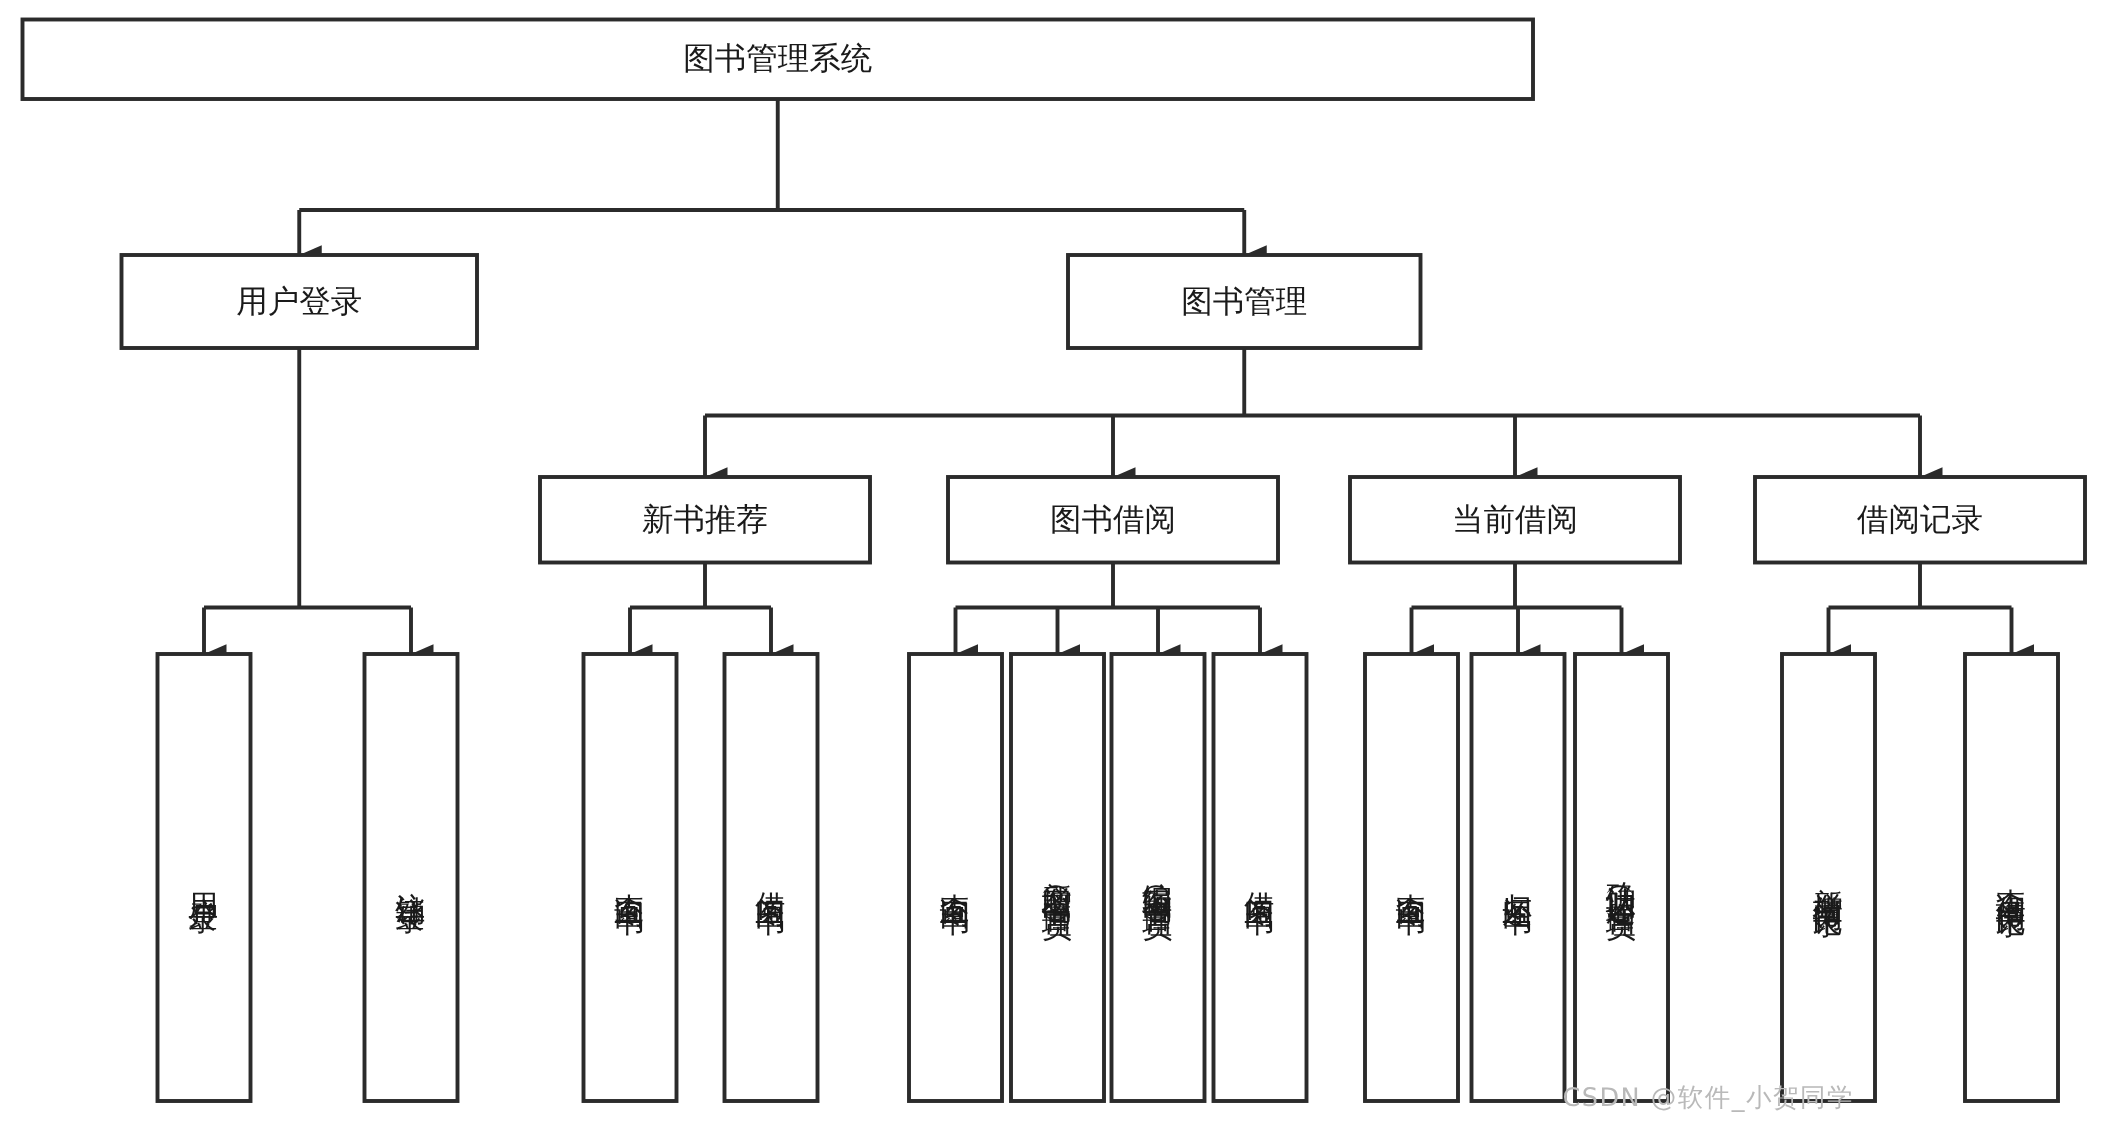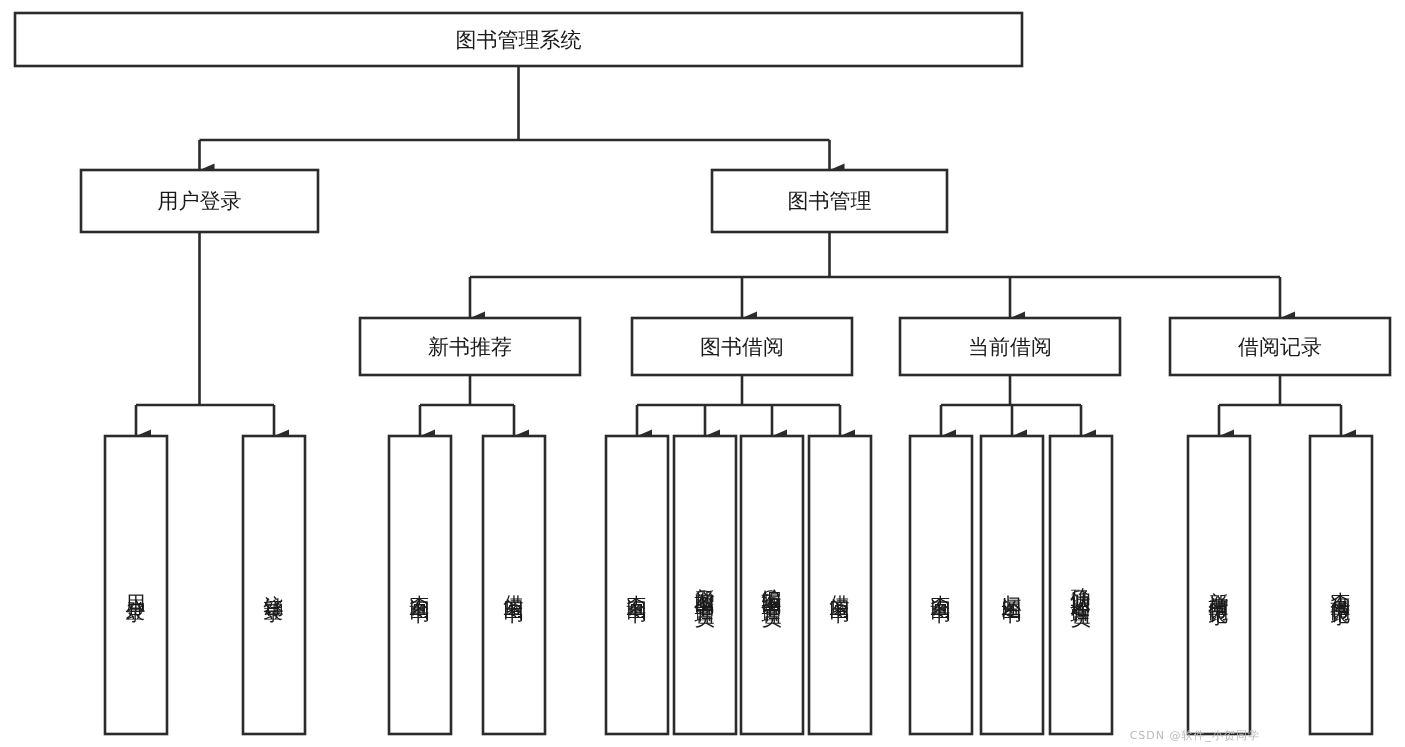"图书管理系统" #diagram-root { padding-left: 24px -> none }
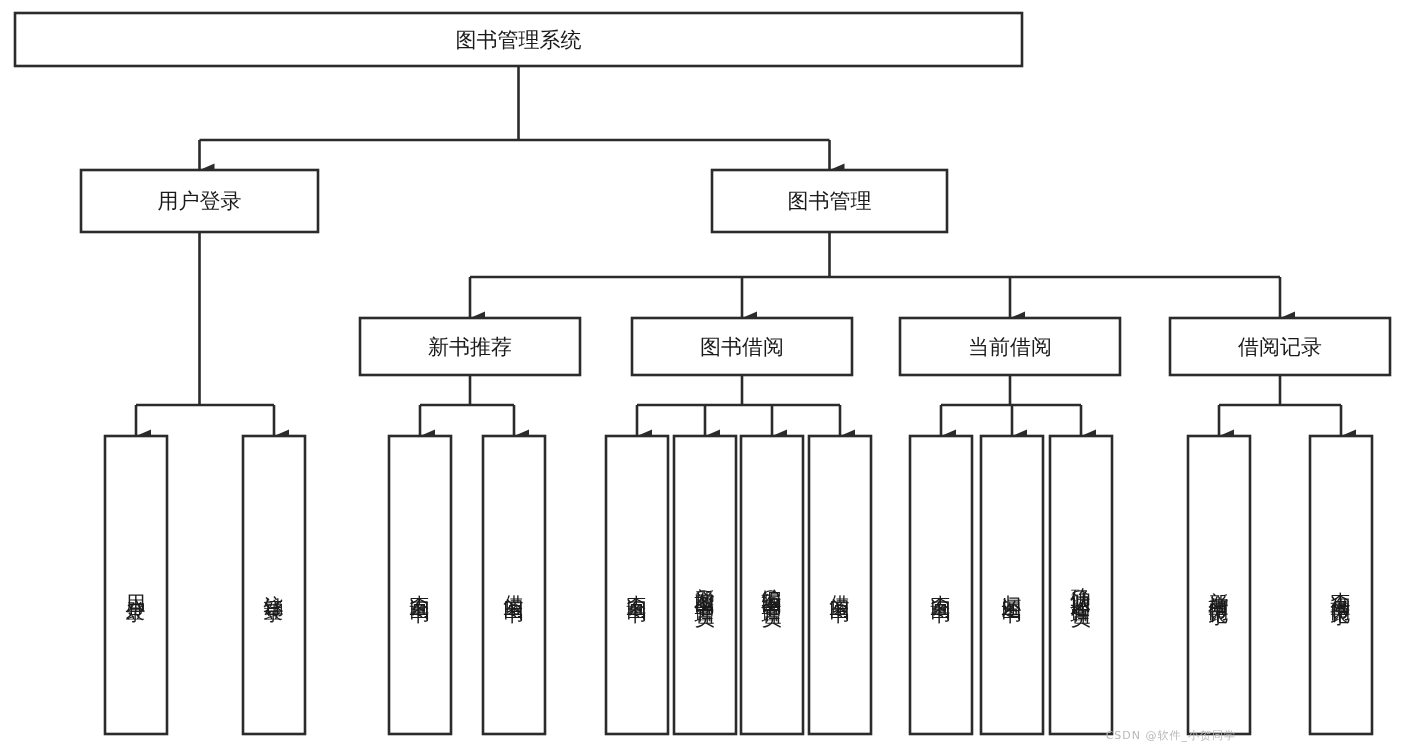"CSDN @软件_小贺同学" .watermark { font-size: 11px -> 17px }
